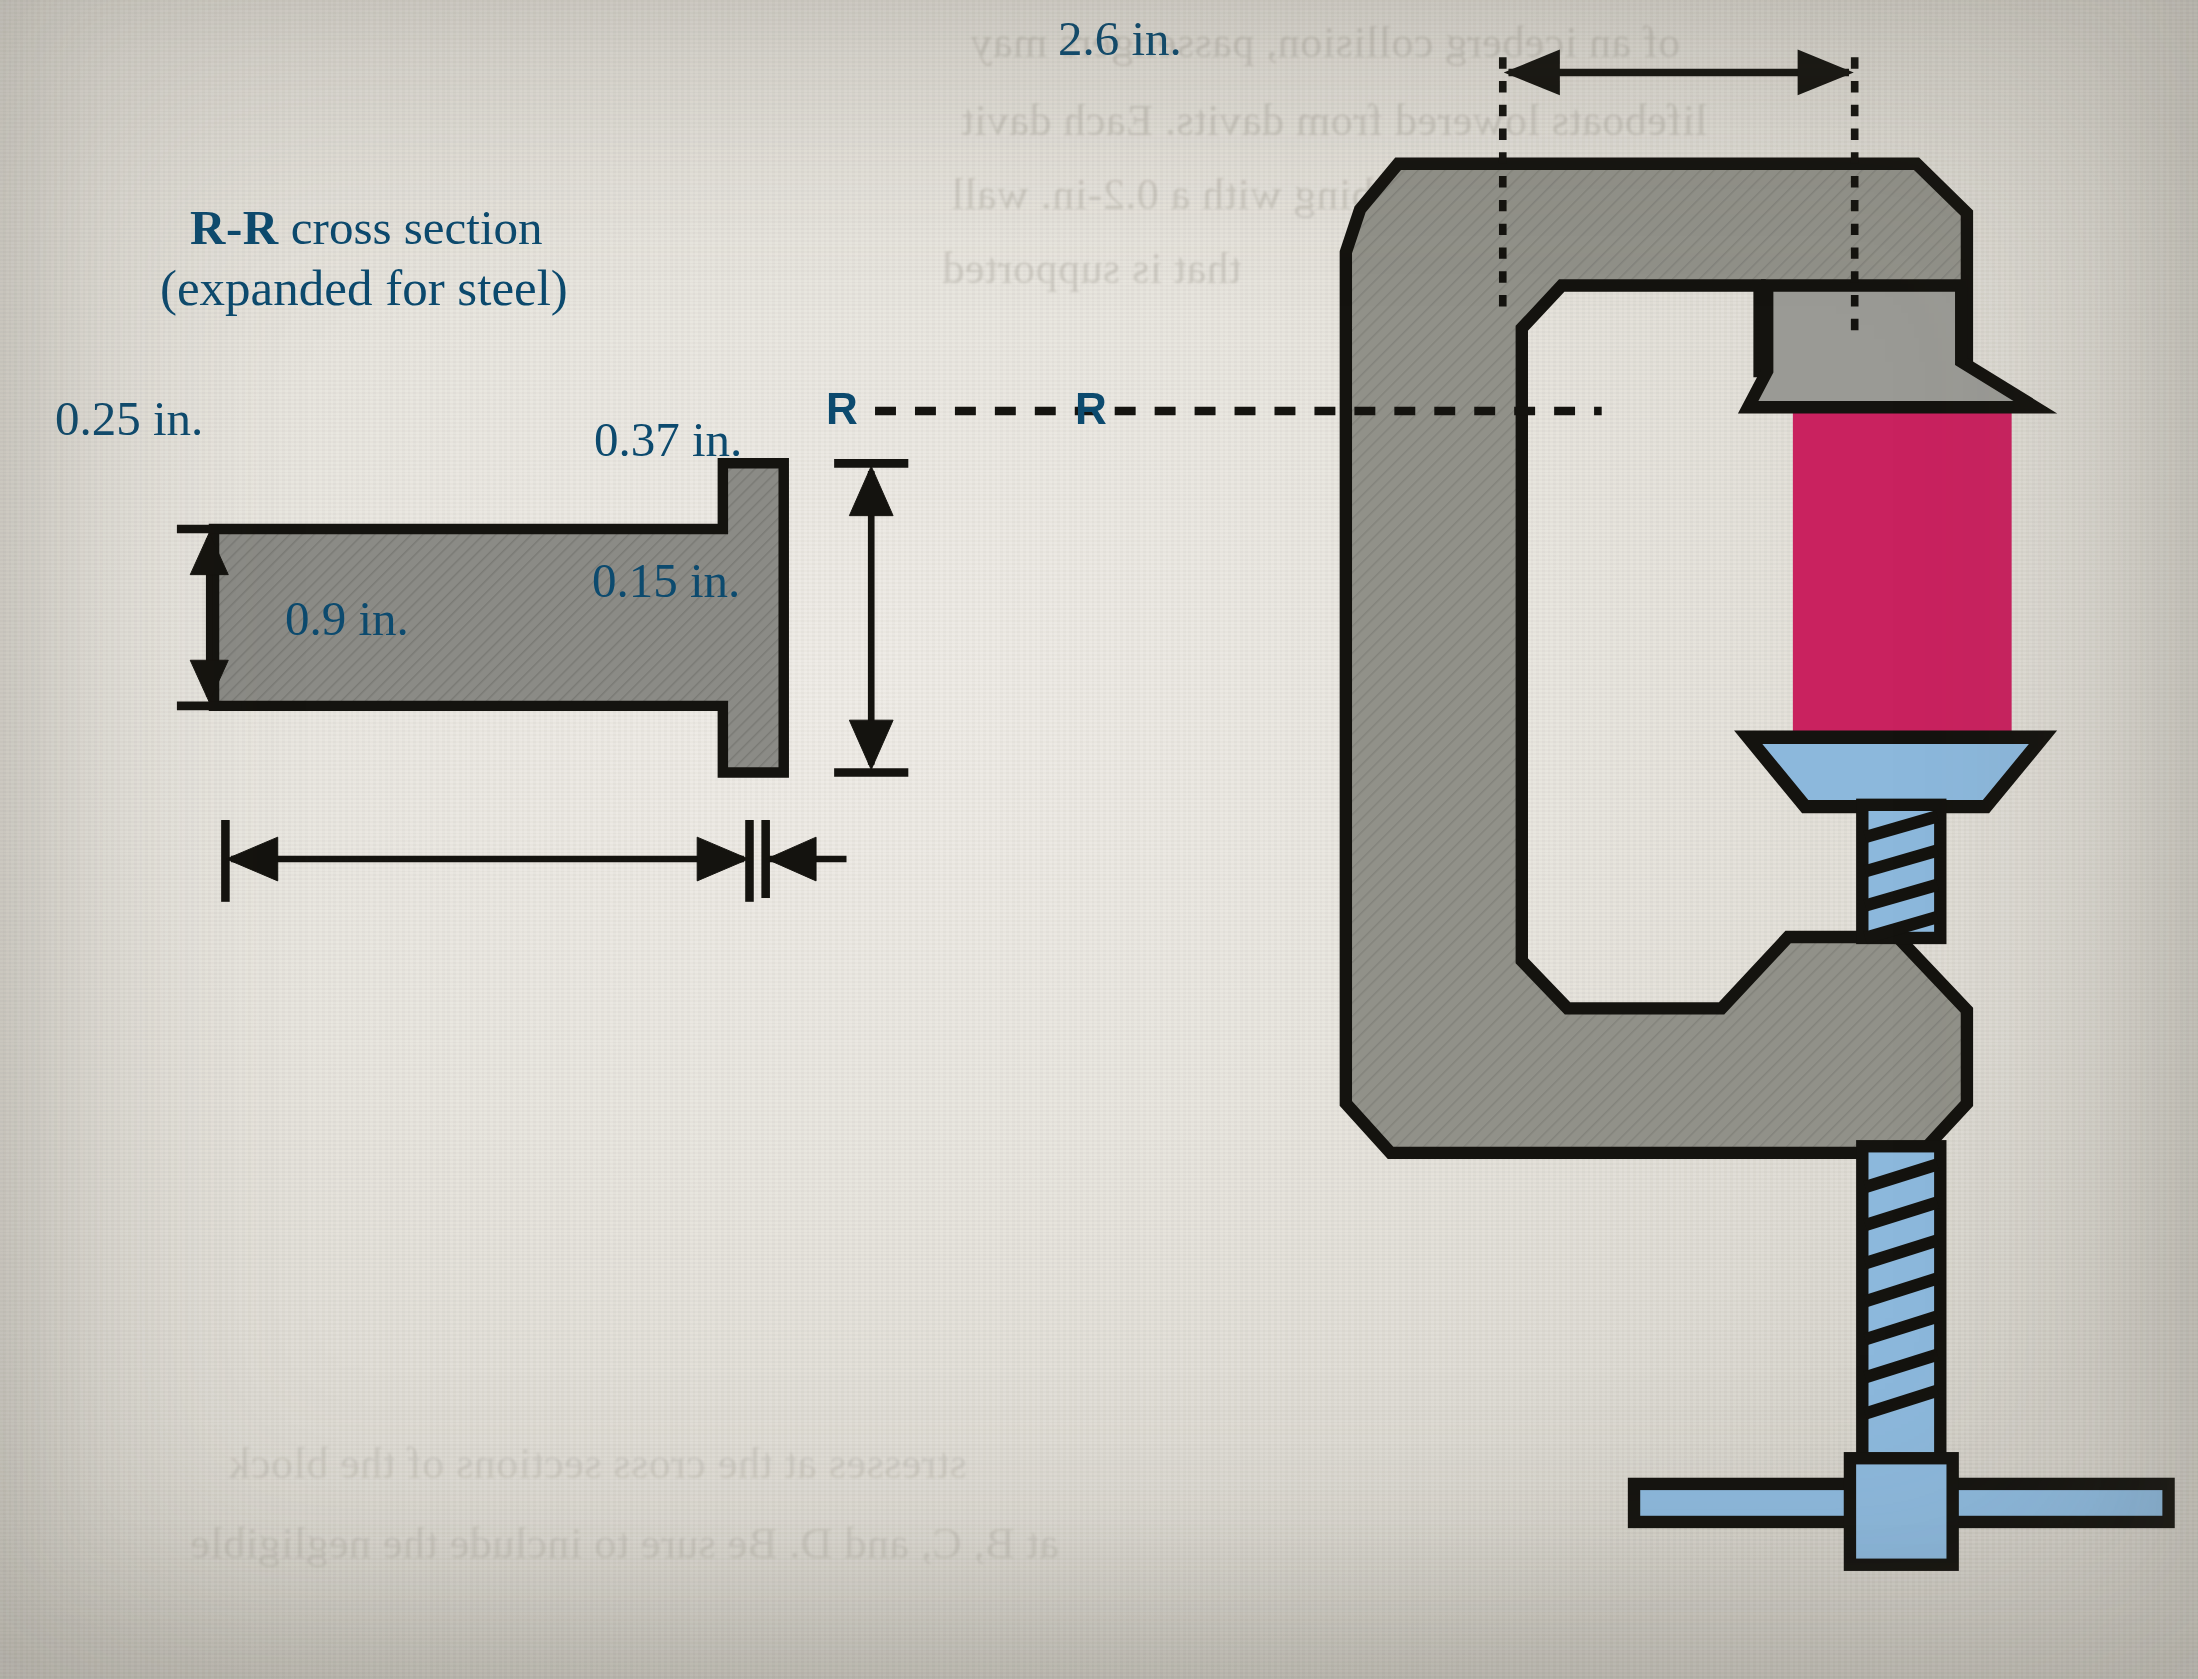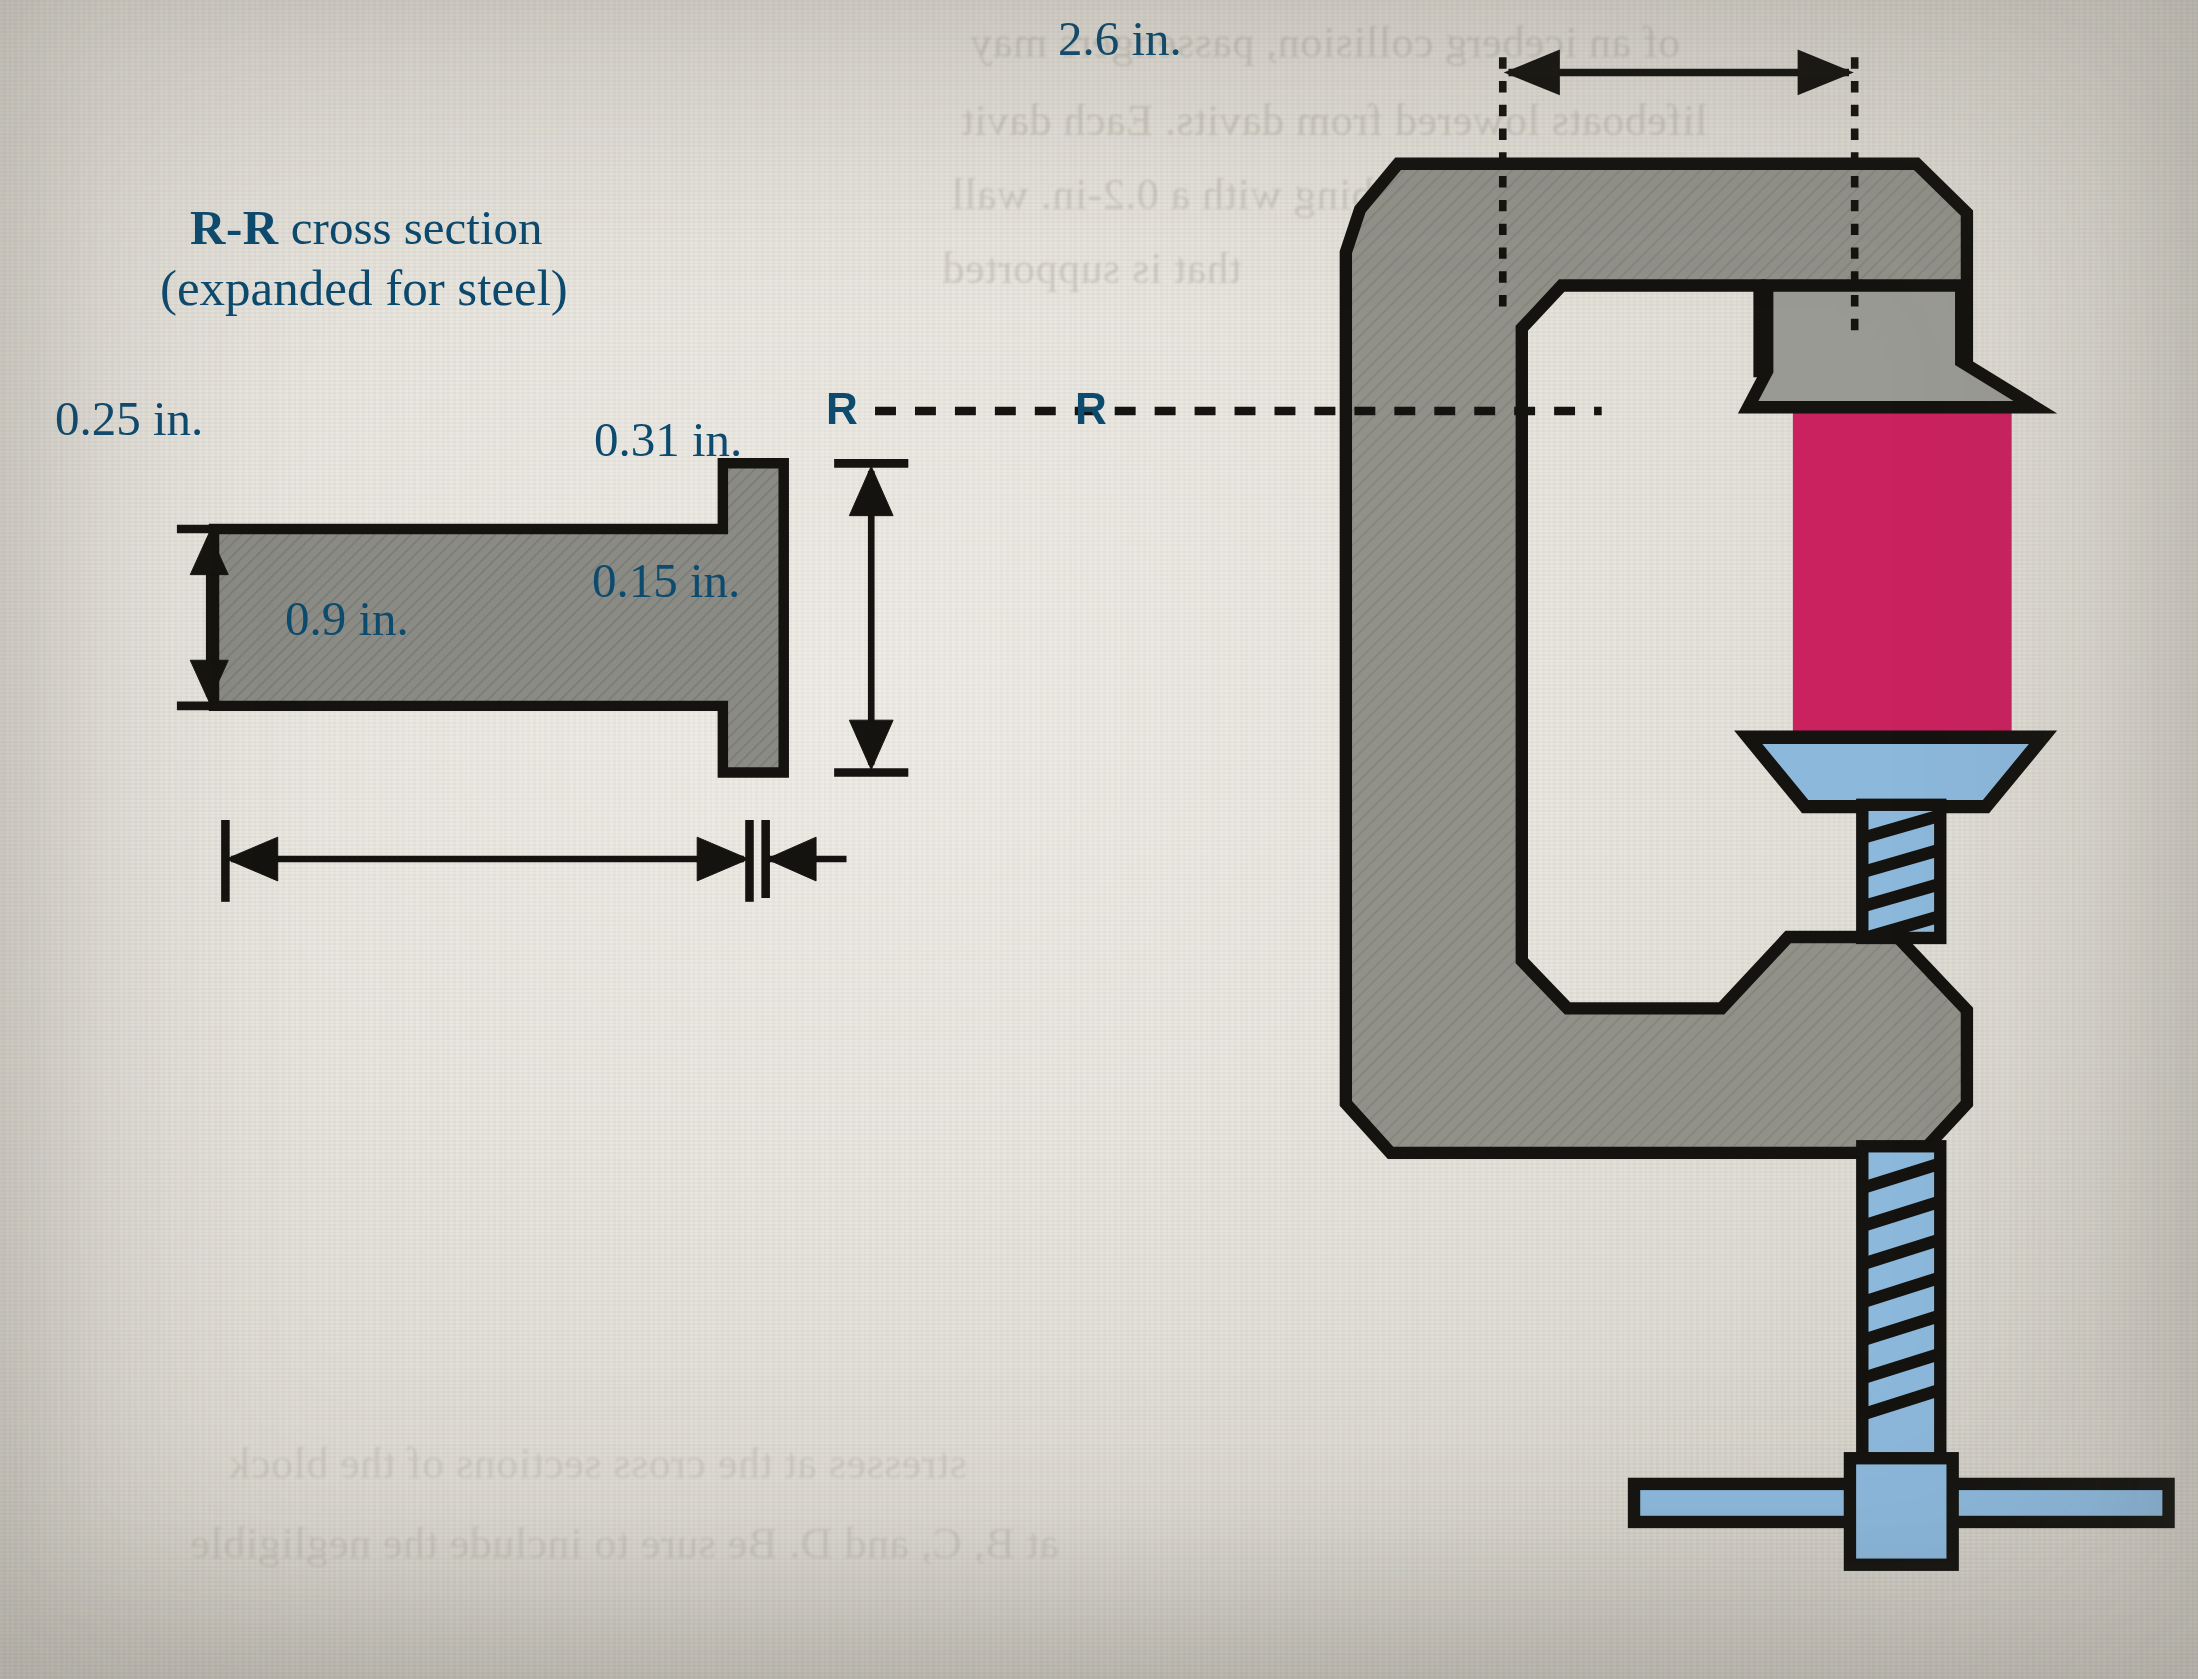"0.31 in." div.lbl { text: 0.31 -> 0.37 }
